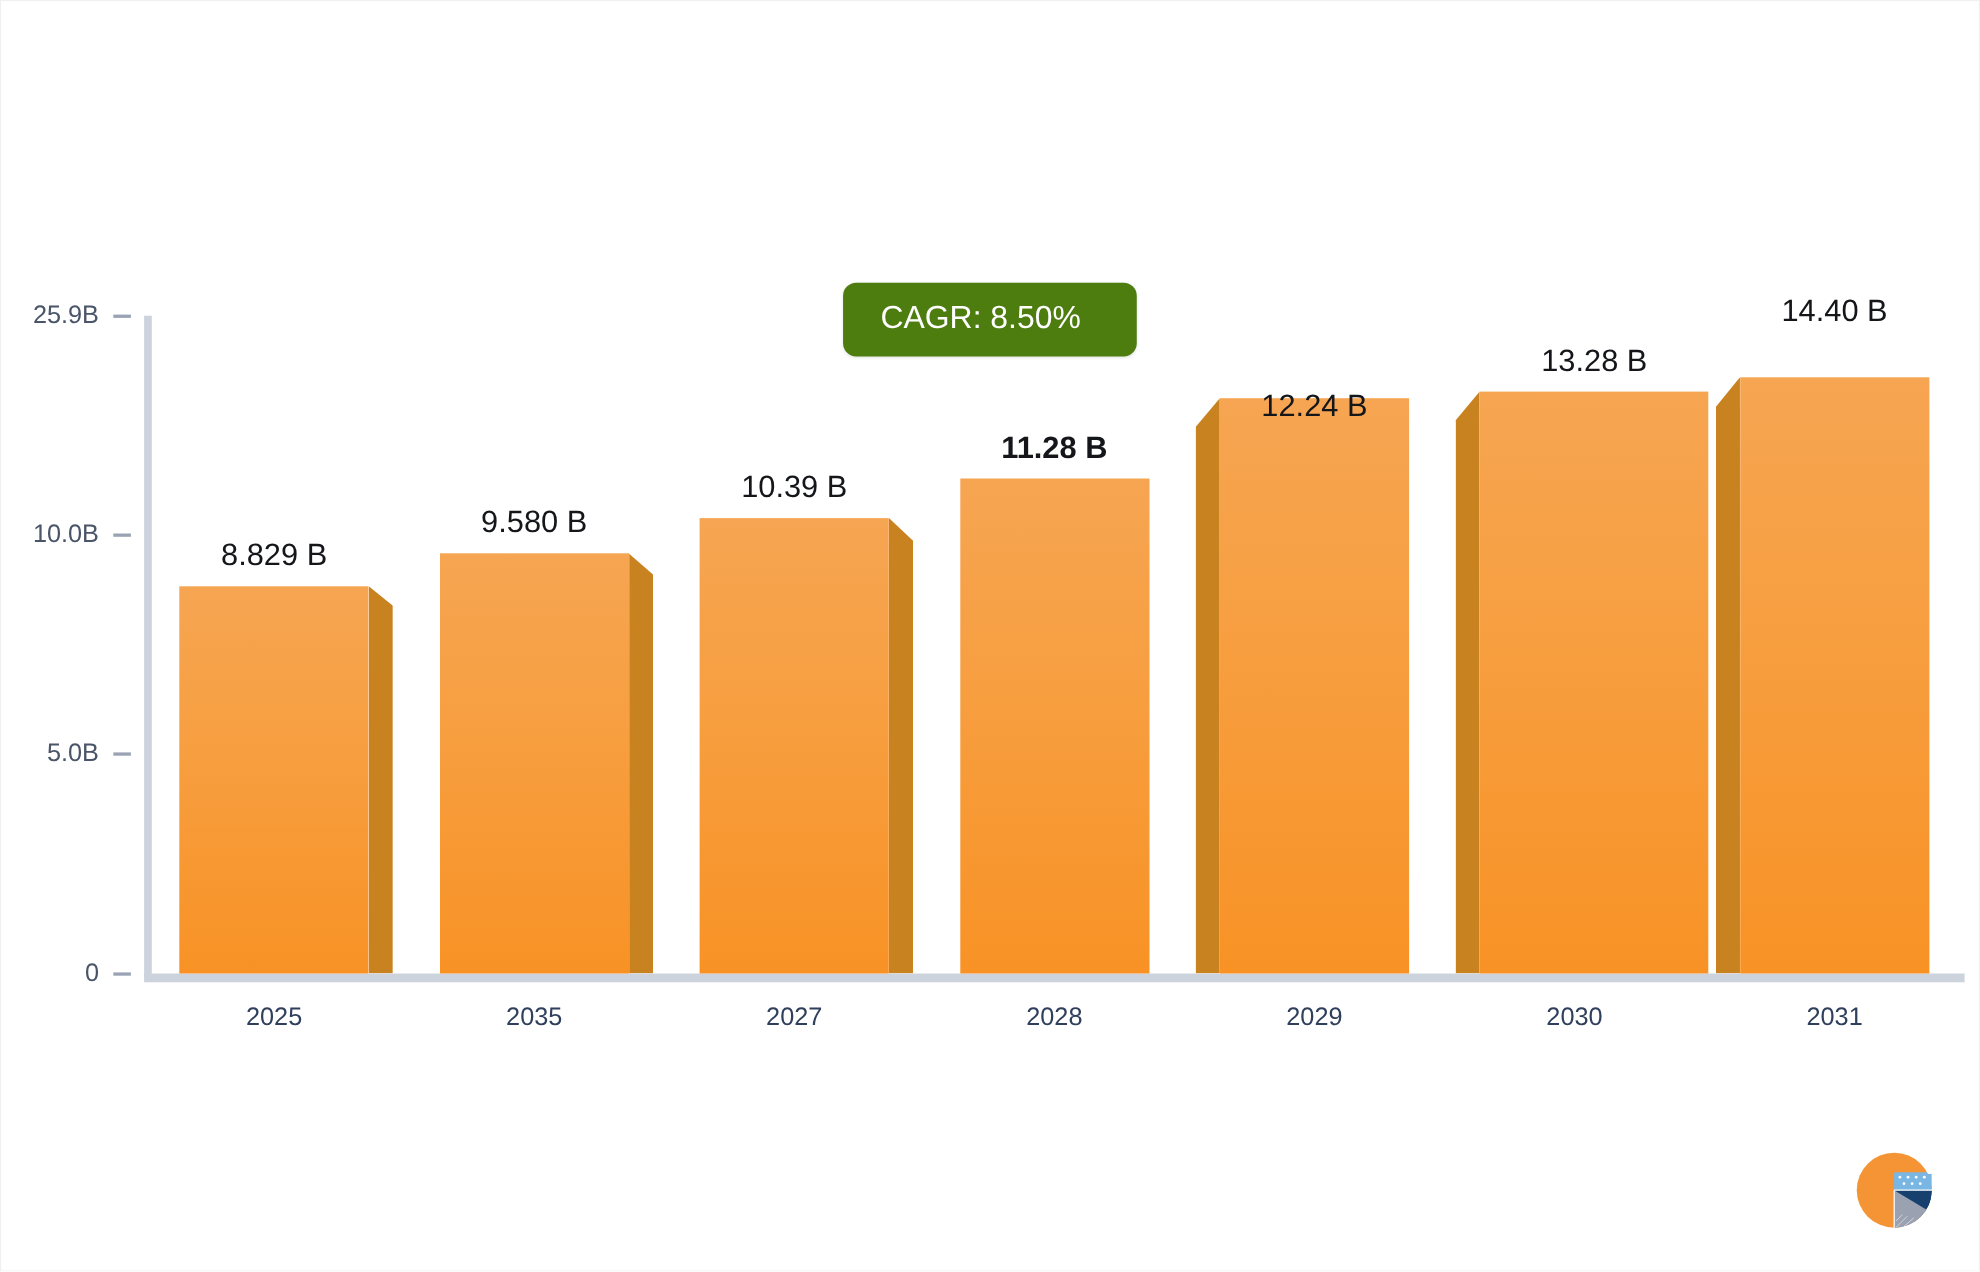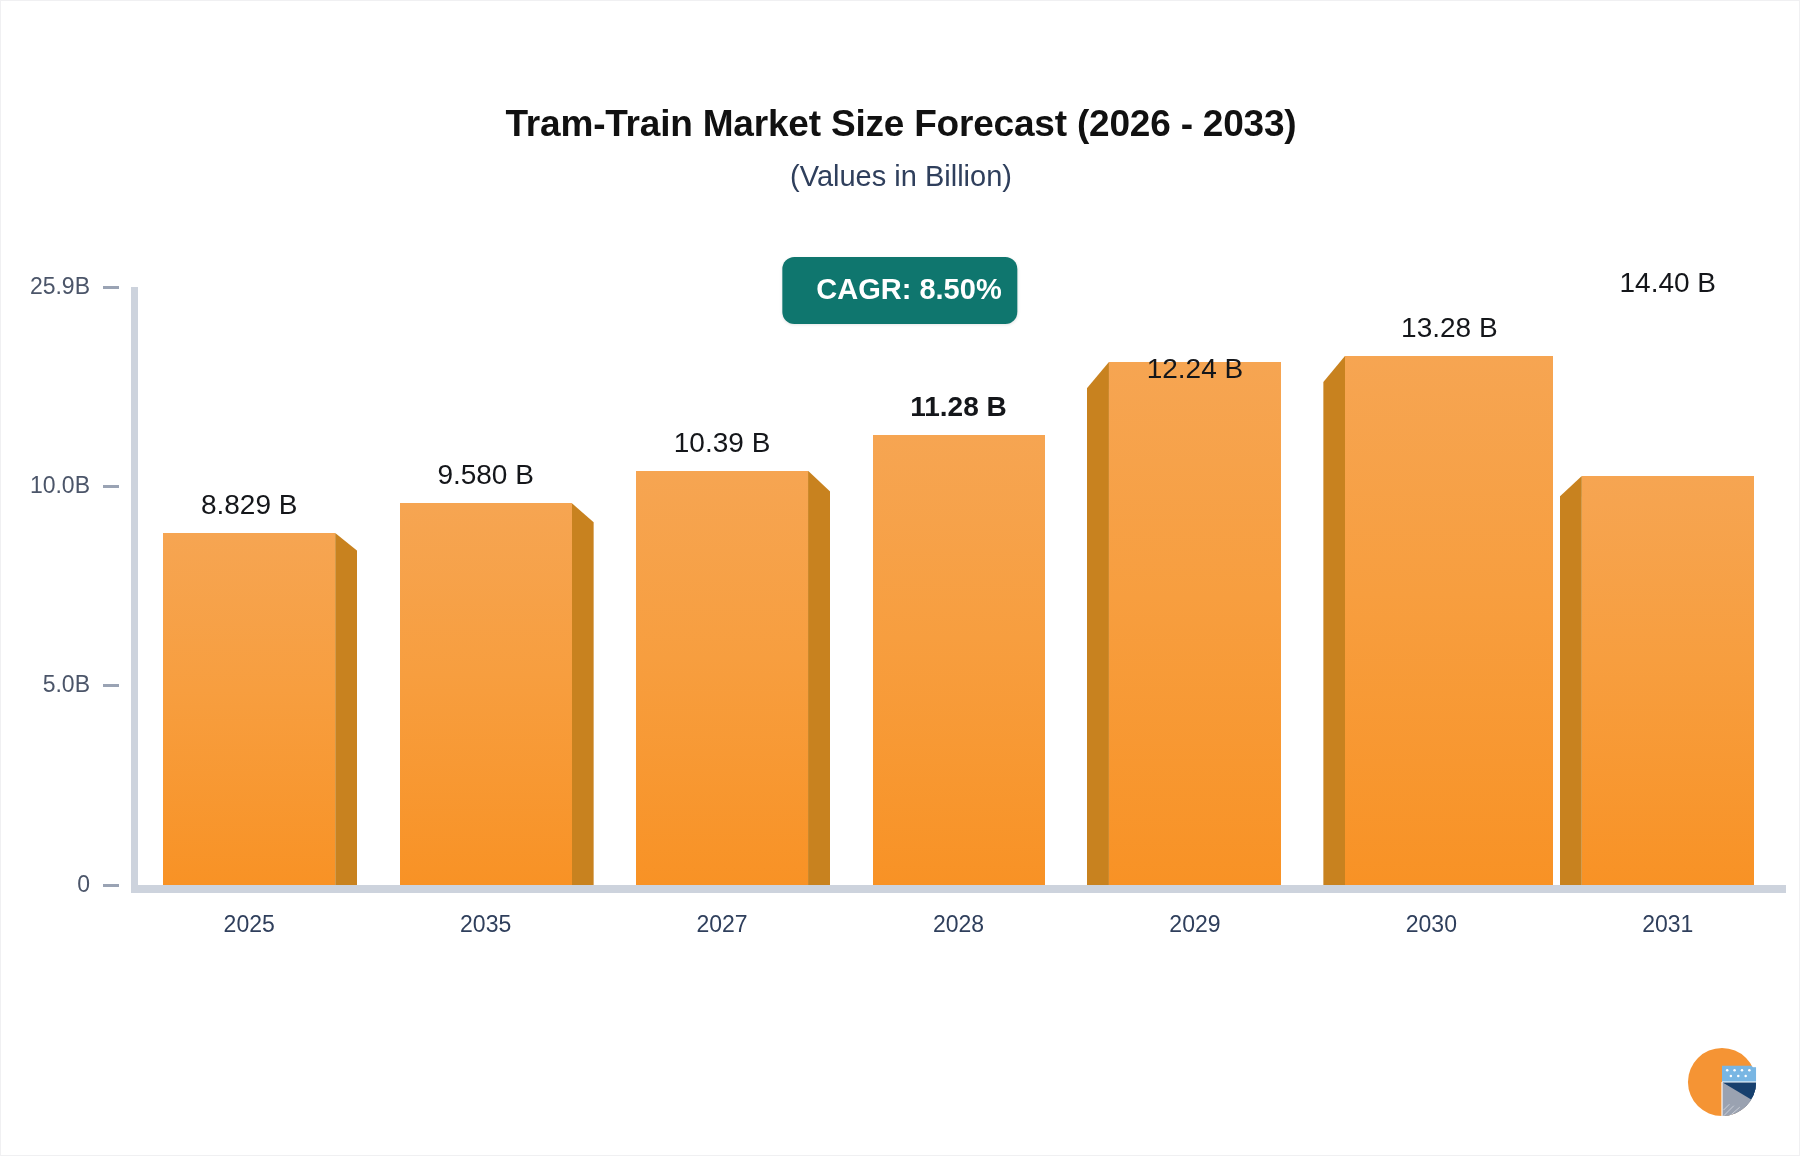"Tram-Train Market Size Forecast (2026" div { html: <div> <div>Tram-Train Market Size Forecast (2026 - 2033)</div> <div>(Values in Billion)</div> </div> -> none }
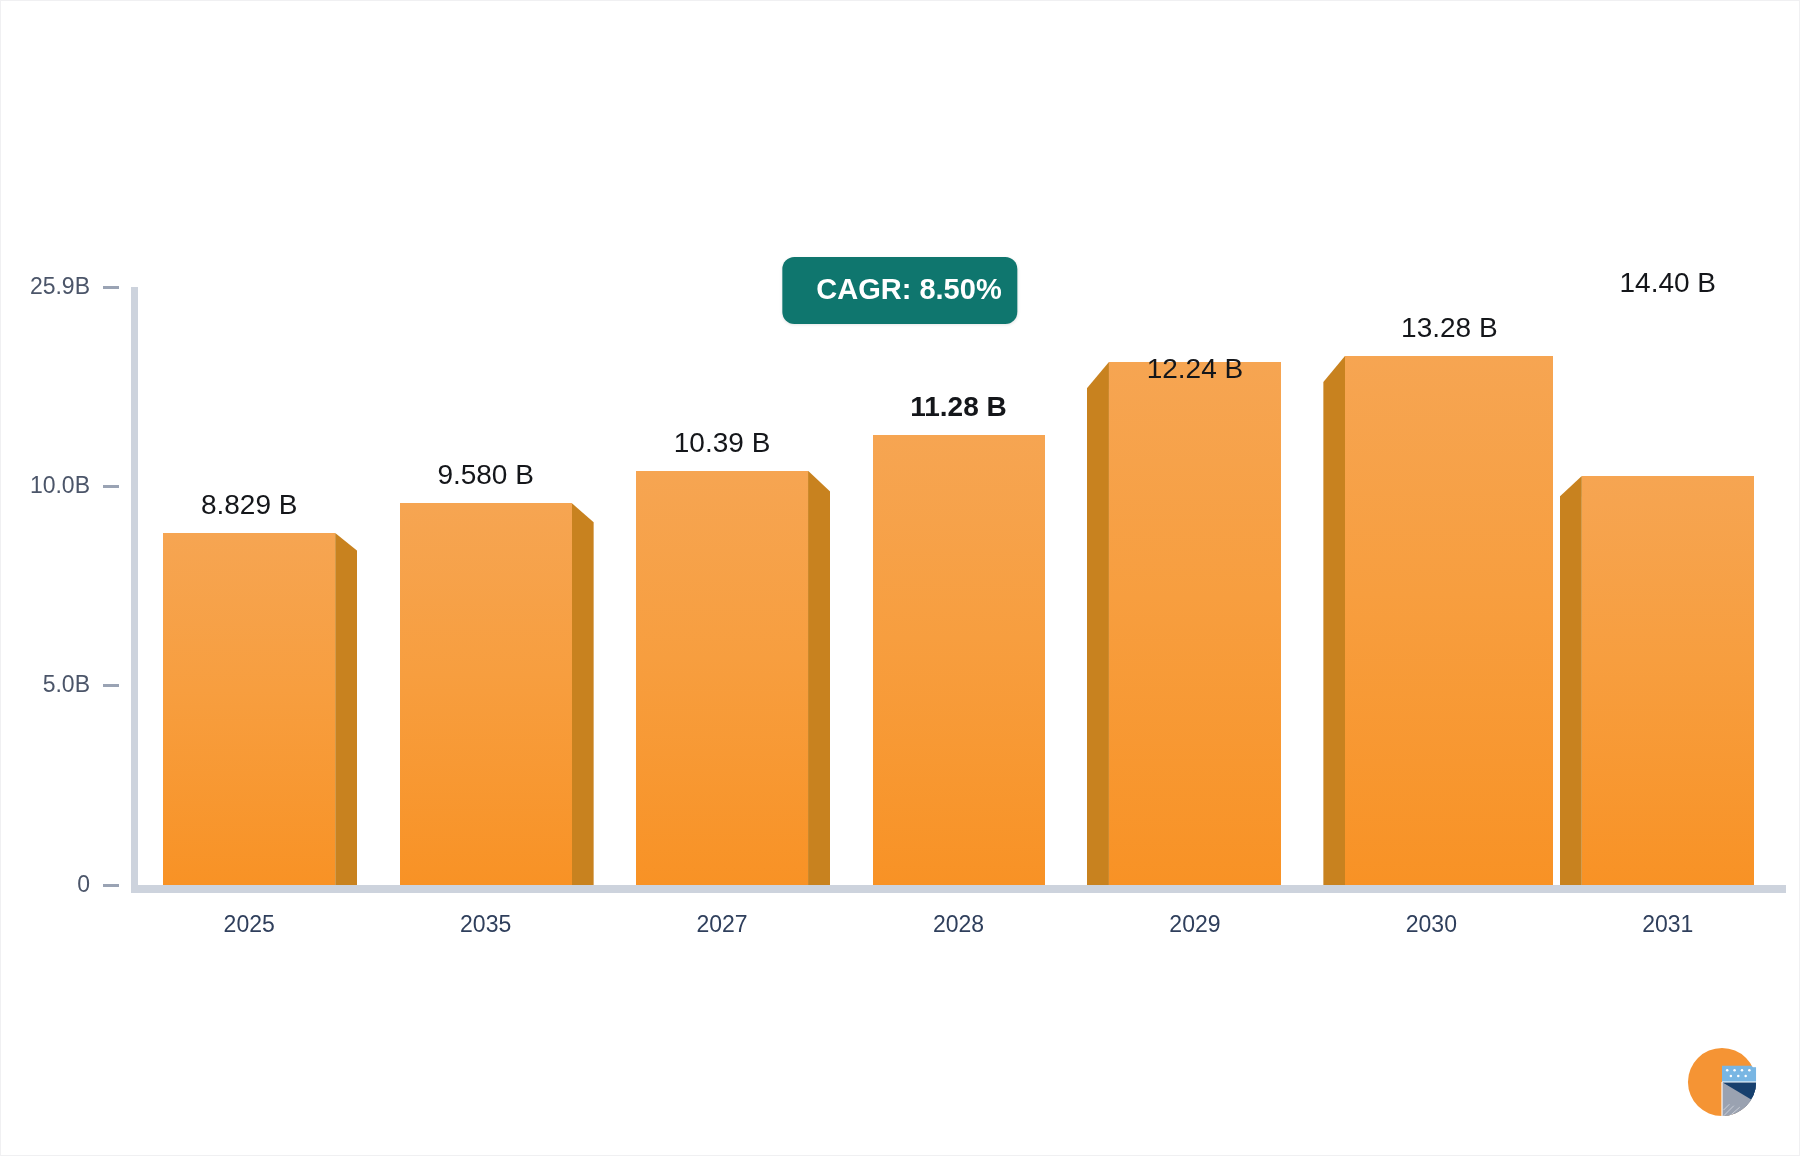"CAGR: 8.50%" #cagr-badge { background: #0f766e -> #4d7c0f; font-weight: bold -> normal; padding: 16px 16px 18px 34px -> 16px 51px 18px 34px }
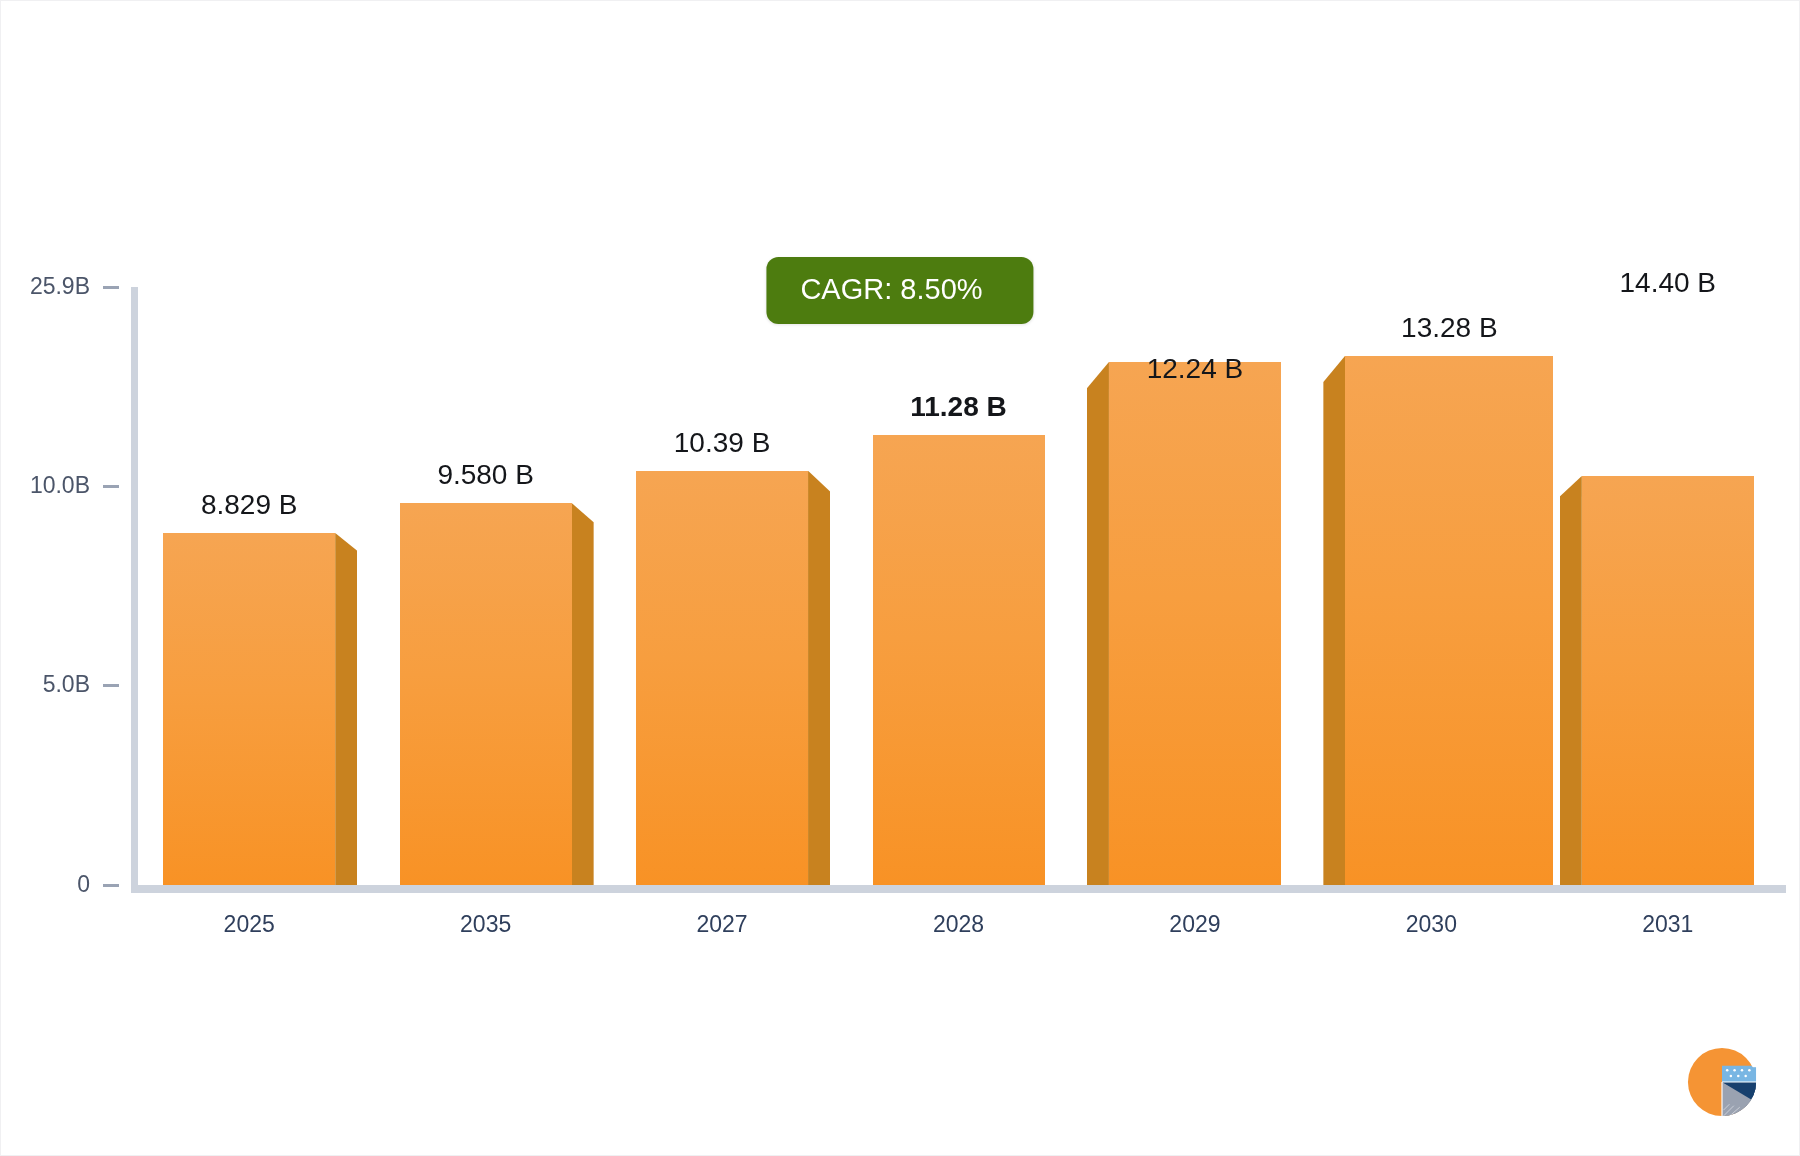"14.40 B" div.bar-wrap { height: 409px -> 542px }
